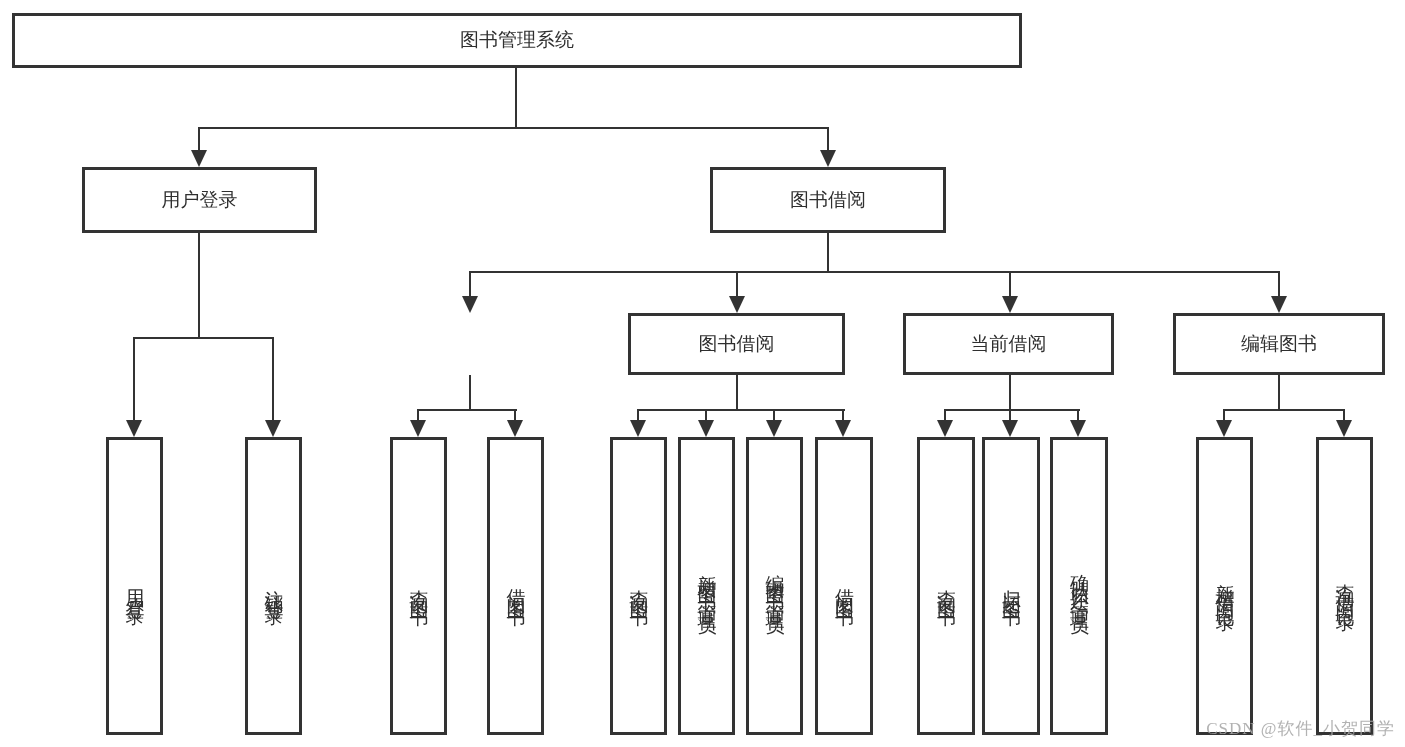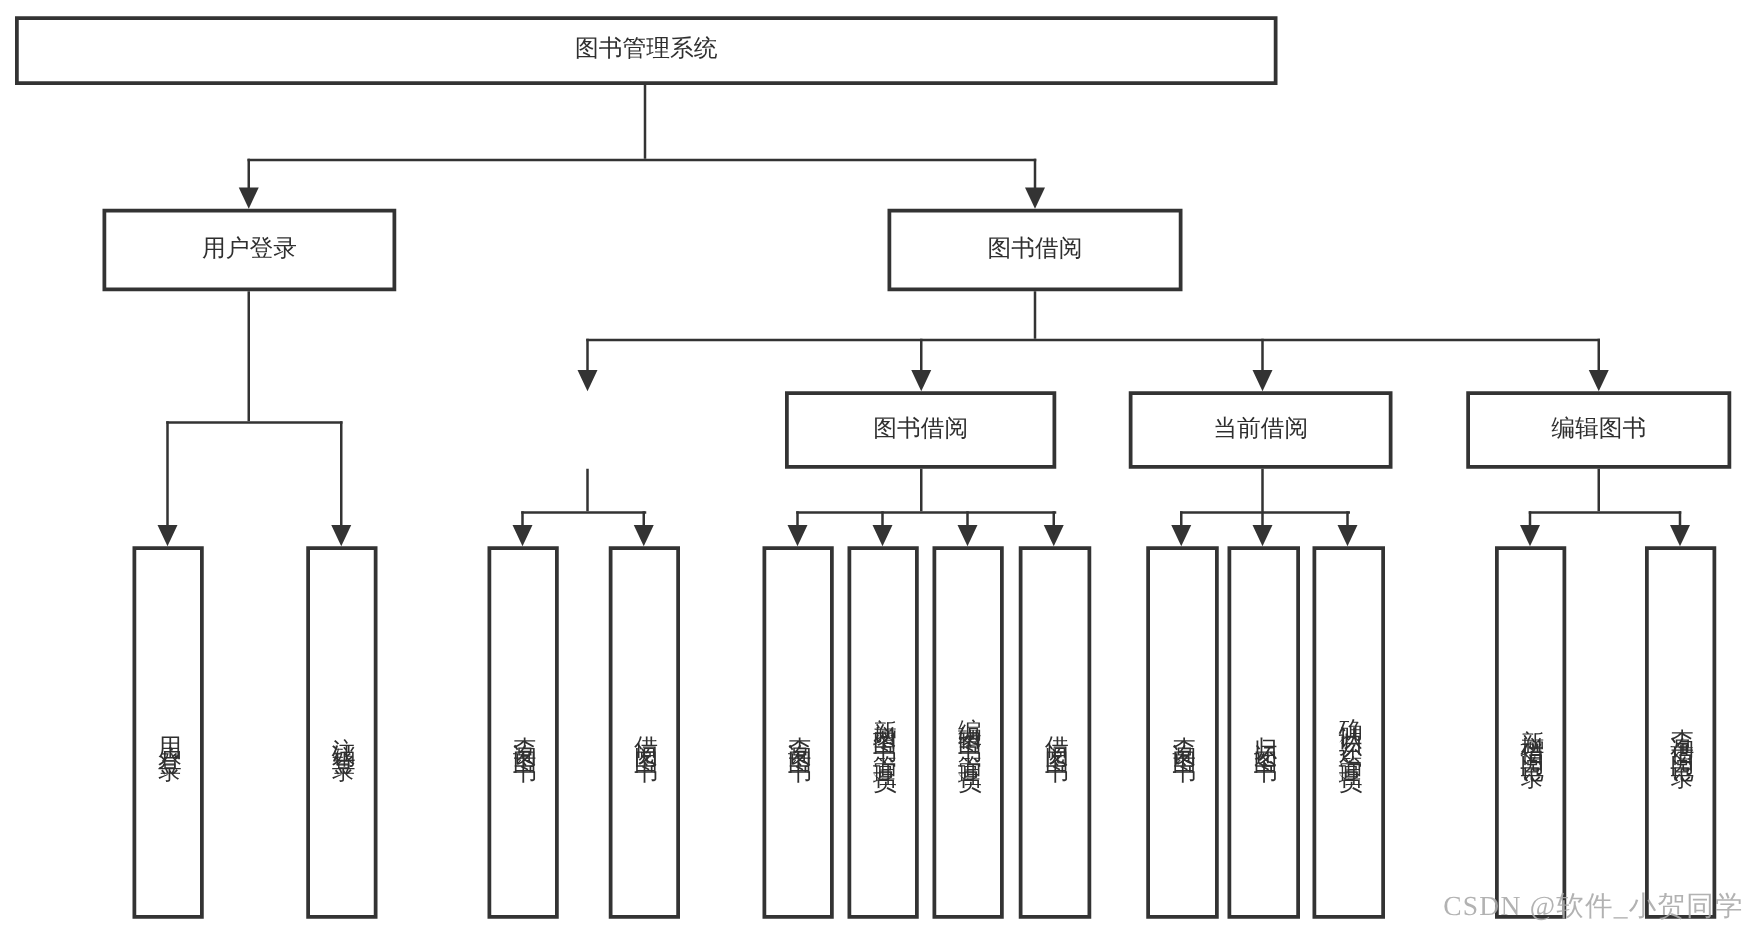"CSDN @软件_小贺同学" .watermark { font-size: 22px -> 17px }
